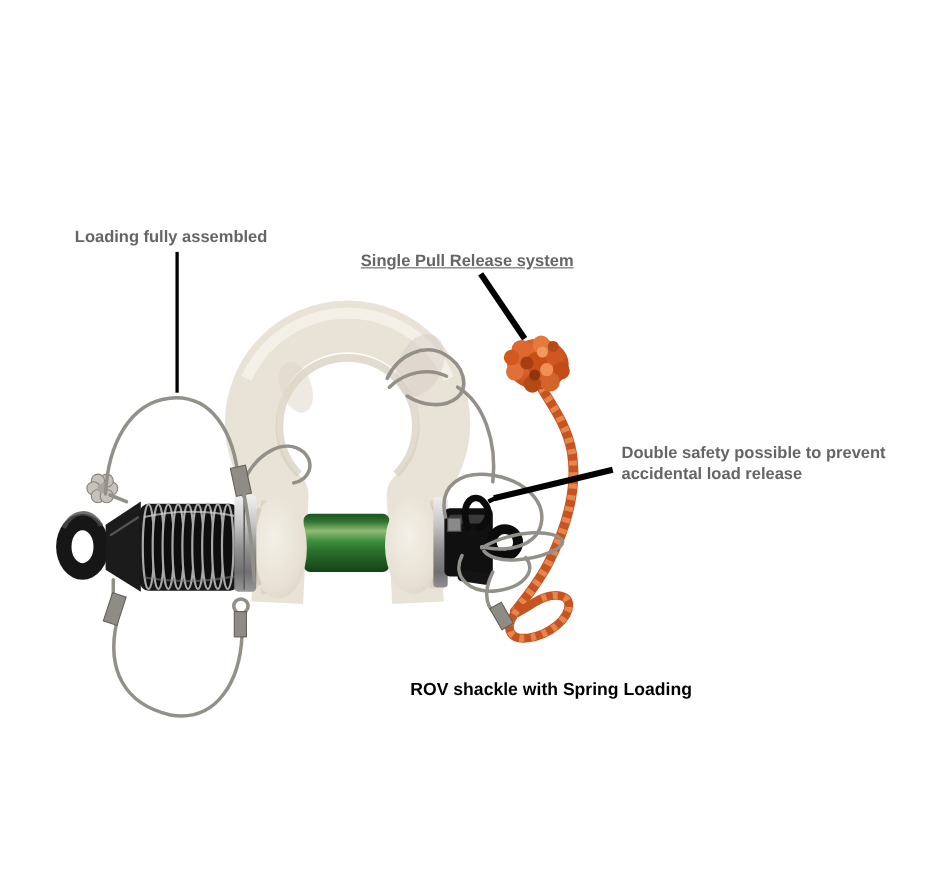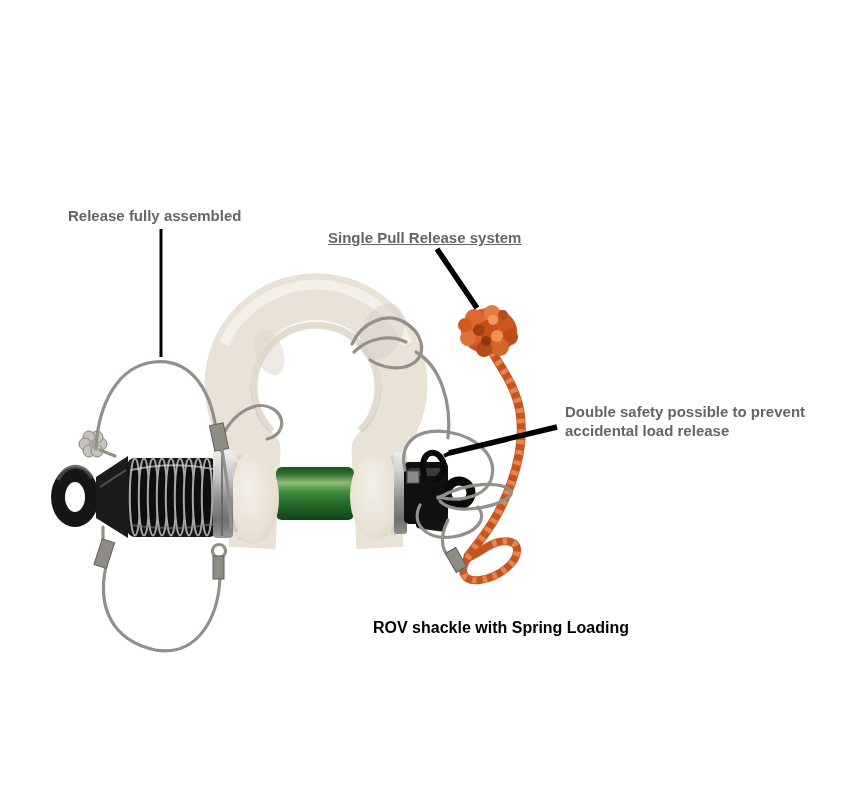"Release fully assembled" div.ann { text: Release -> Loading }
